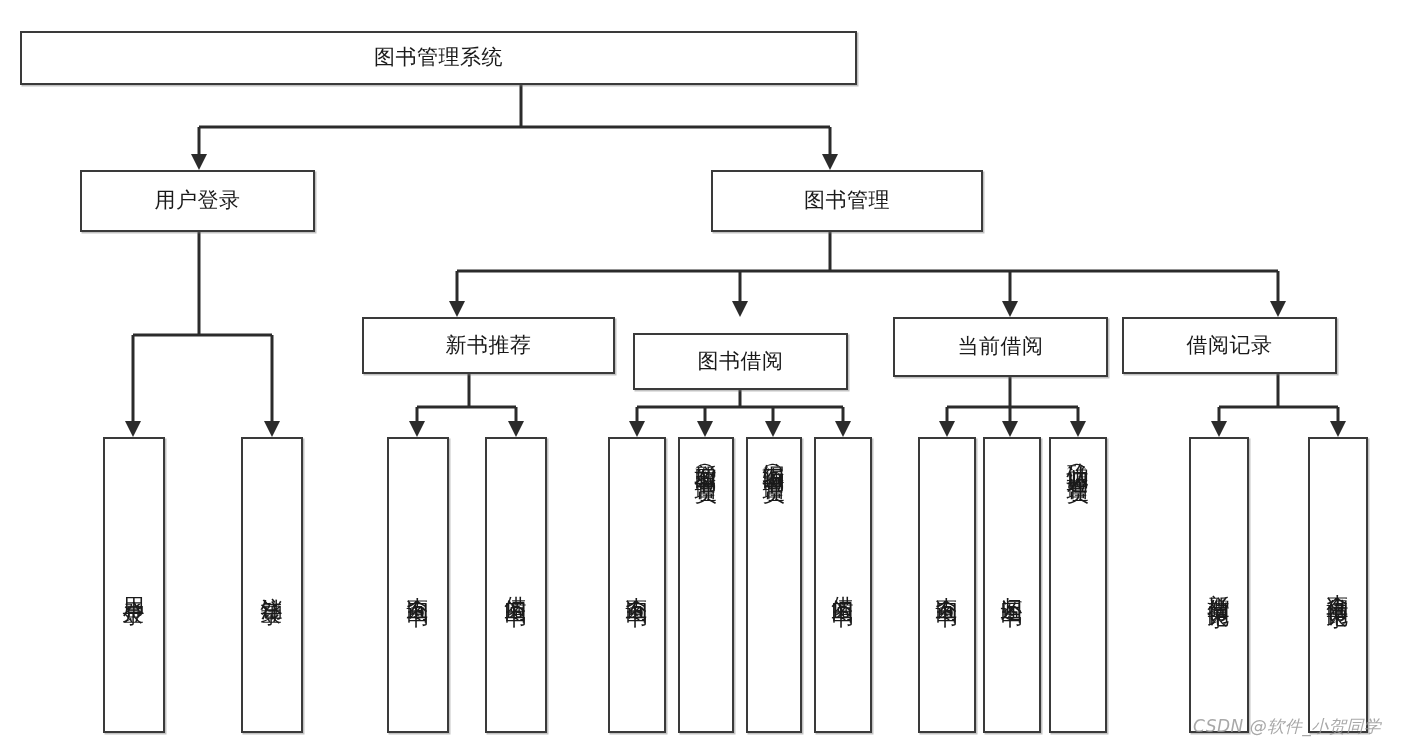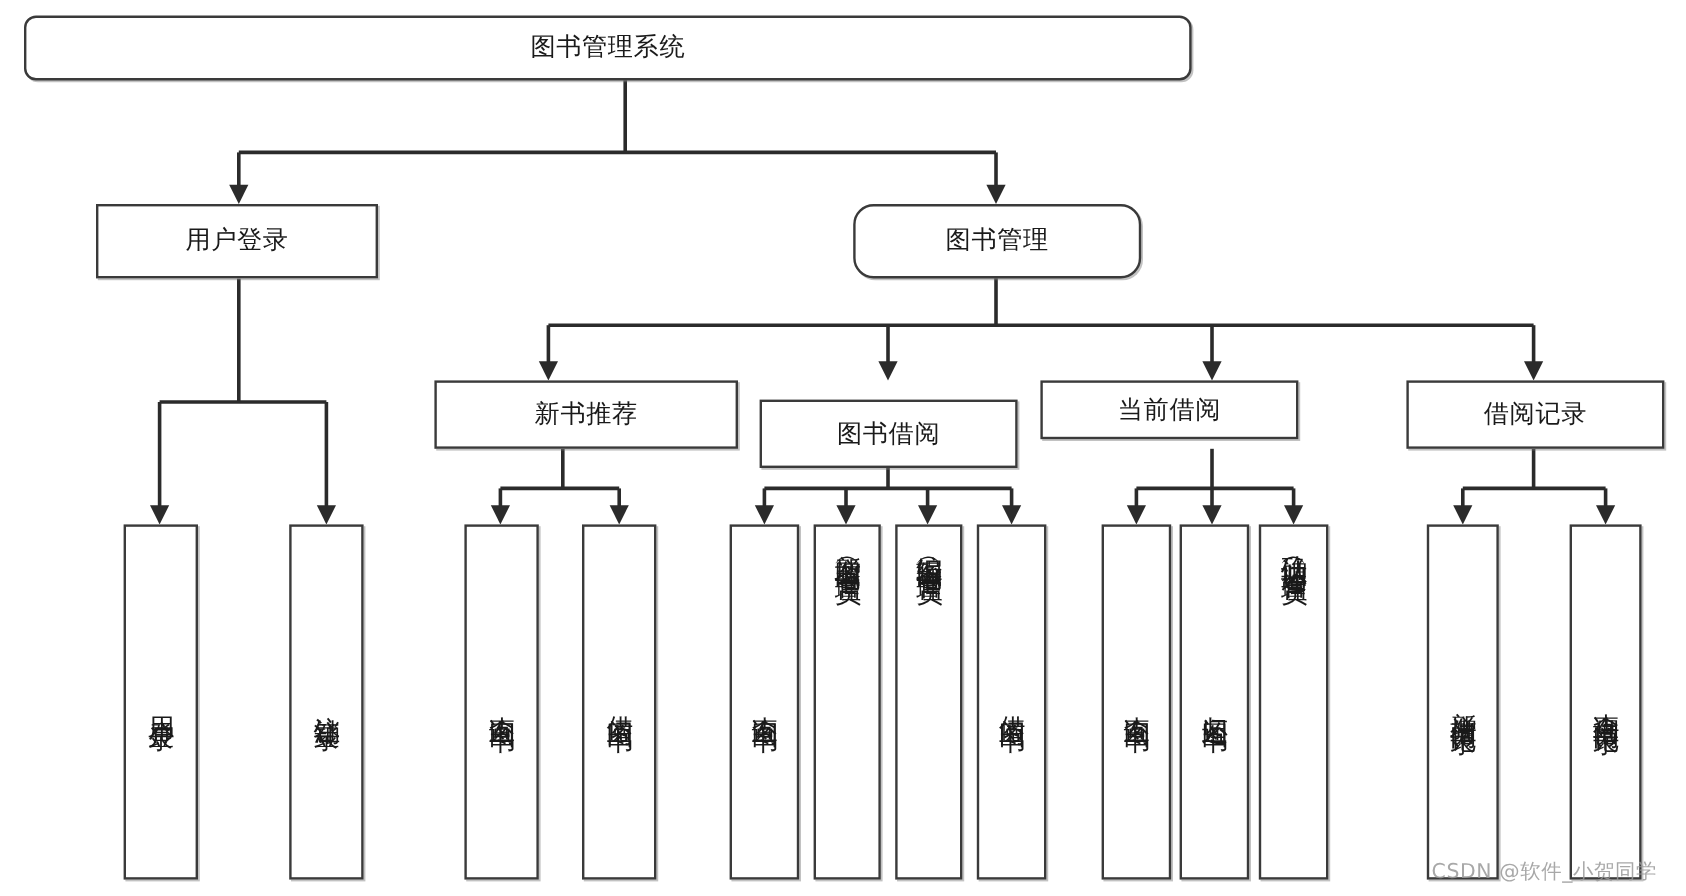"图书管理系统" div.node { border-radius: 10px -> none; top: 13px -> 31px; width: 973px -> 837px }
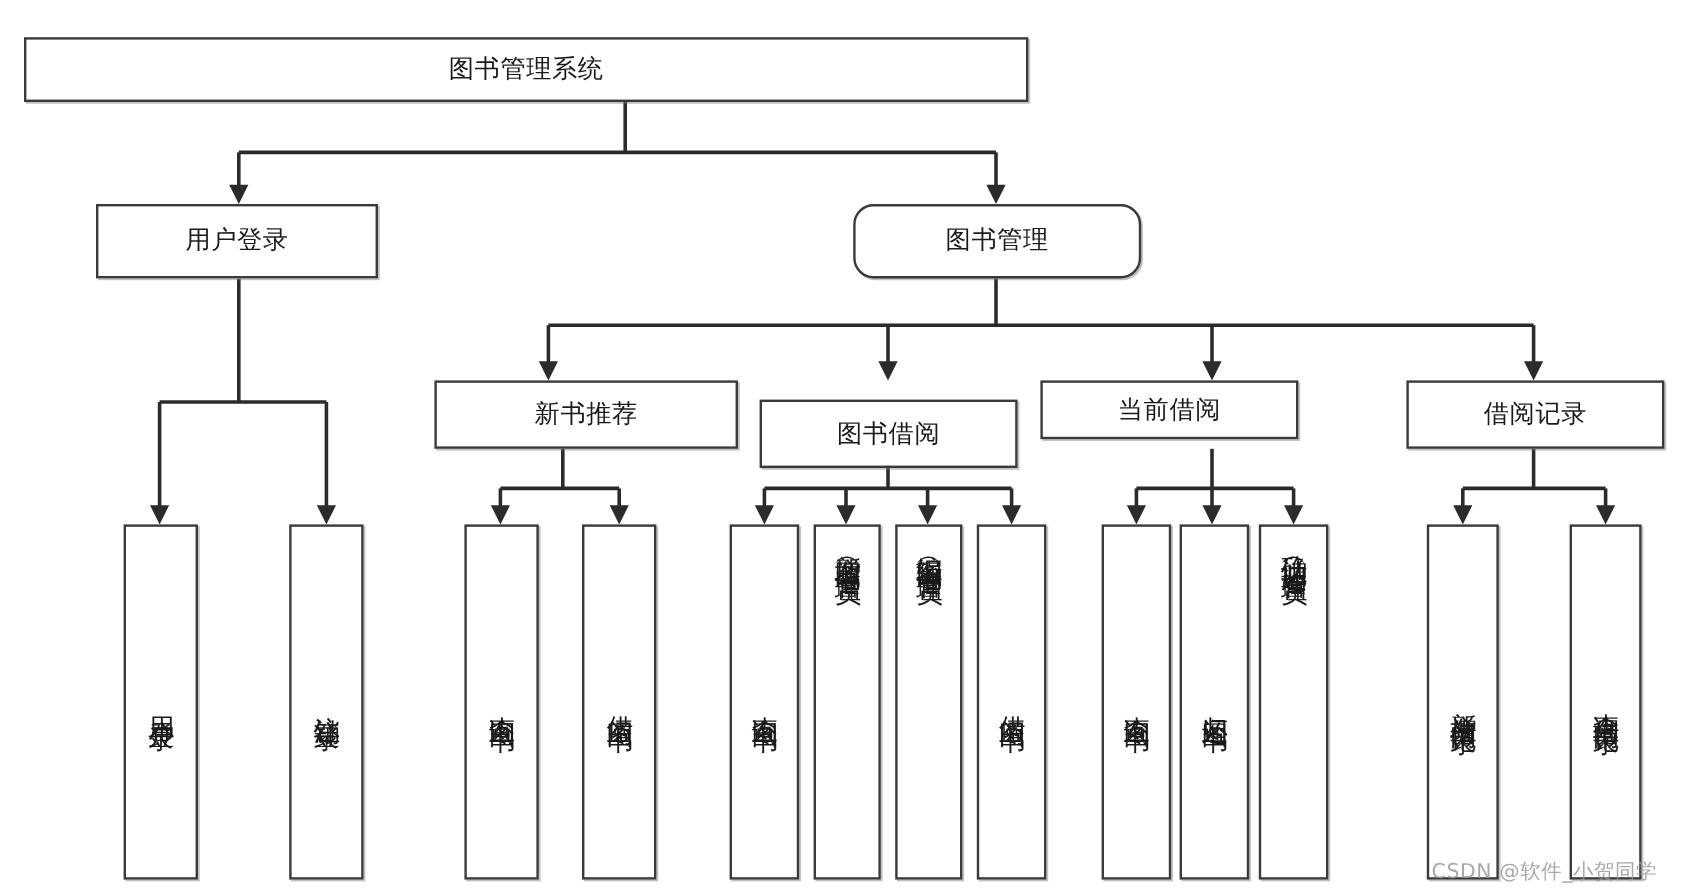"图书管理" div.node { border-radius: 17px -> none; width: 240px -> 272px }
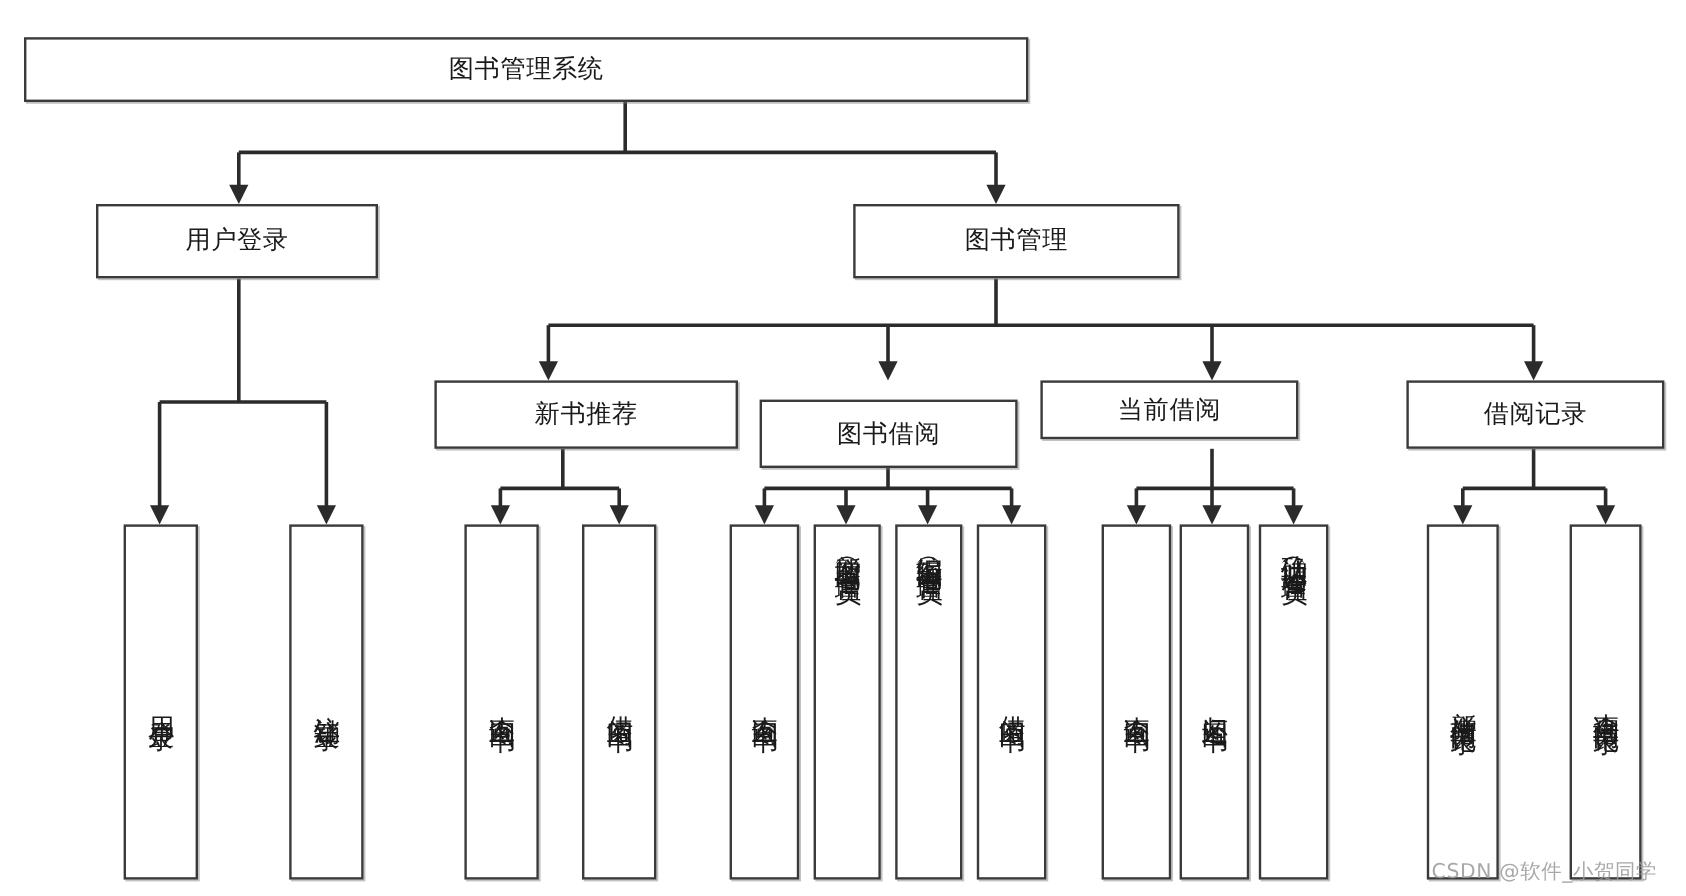"当前借阅" div.node { height: 49px -> 60px; left: 867px -> 893px }
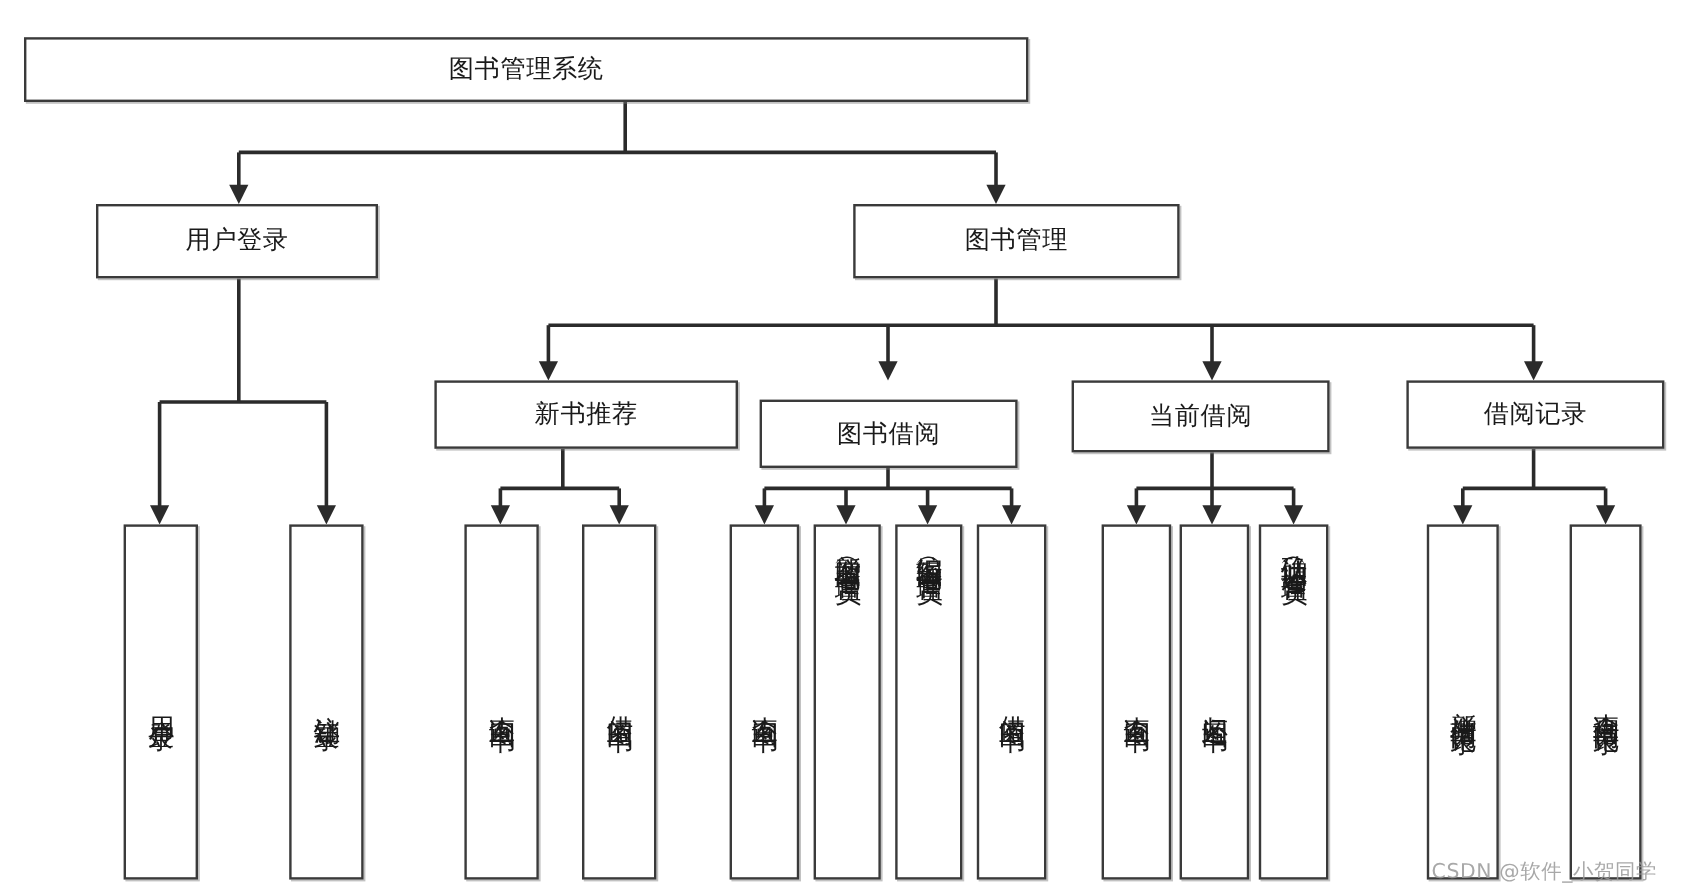"借阅记录" div.node { left: 1172px -> 1122px }
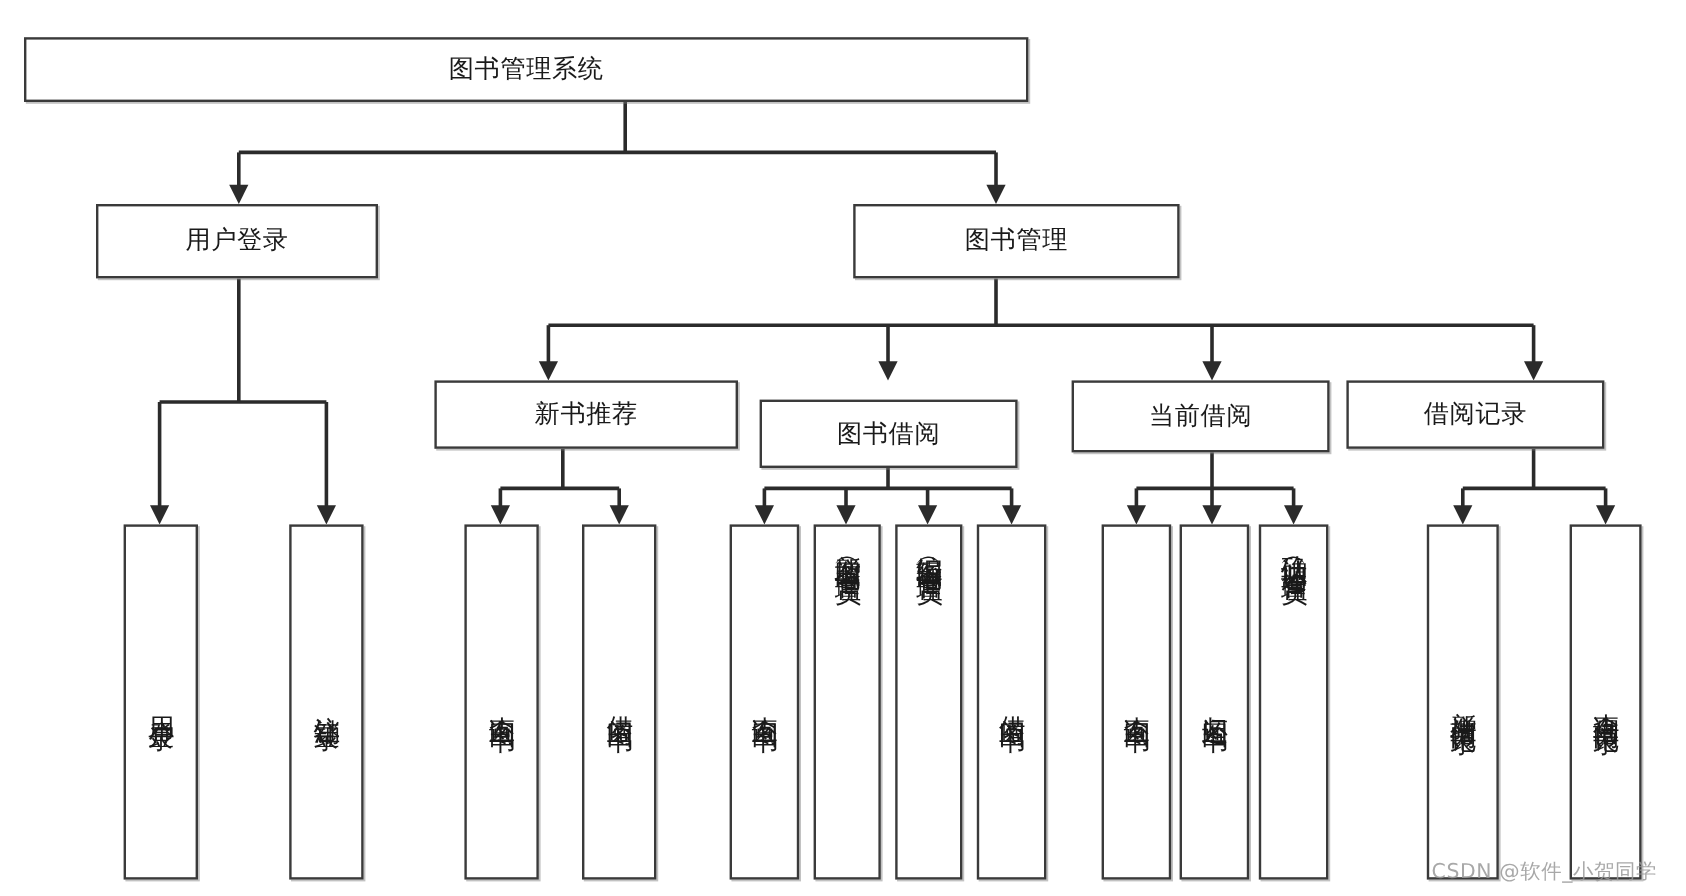"CSDN @软件_小贺同学" div.watermark { font-style: none -> italic }
